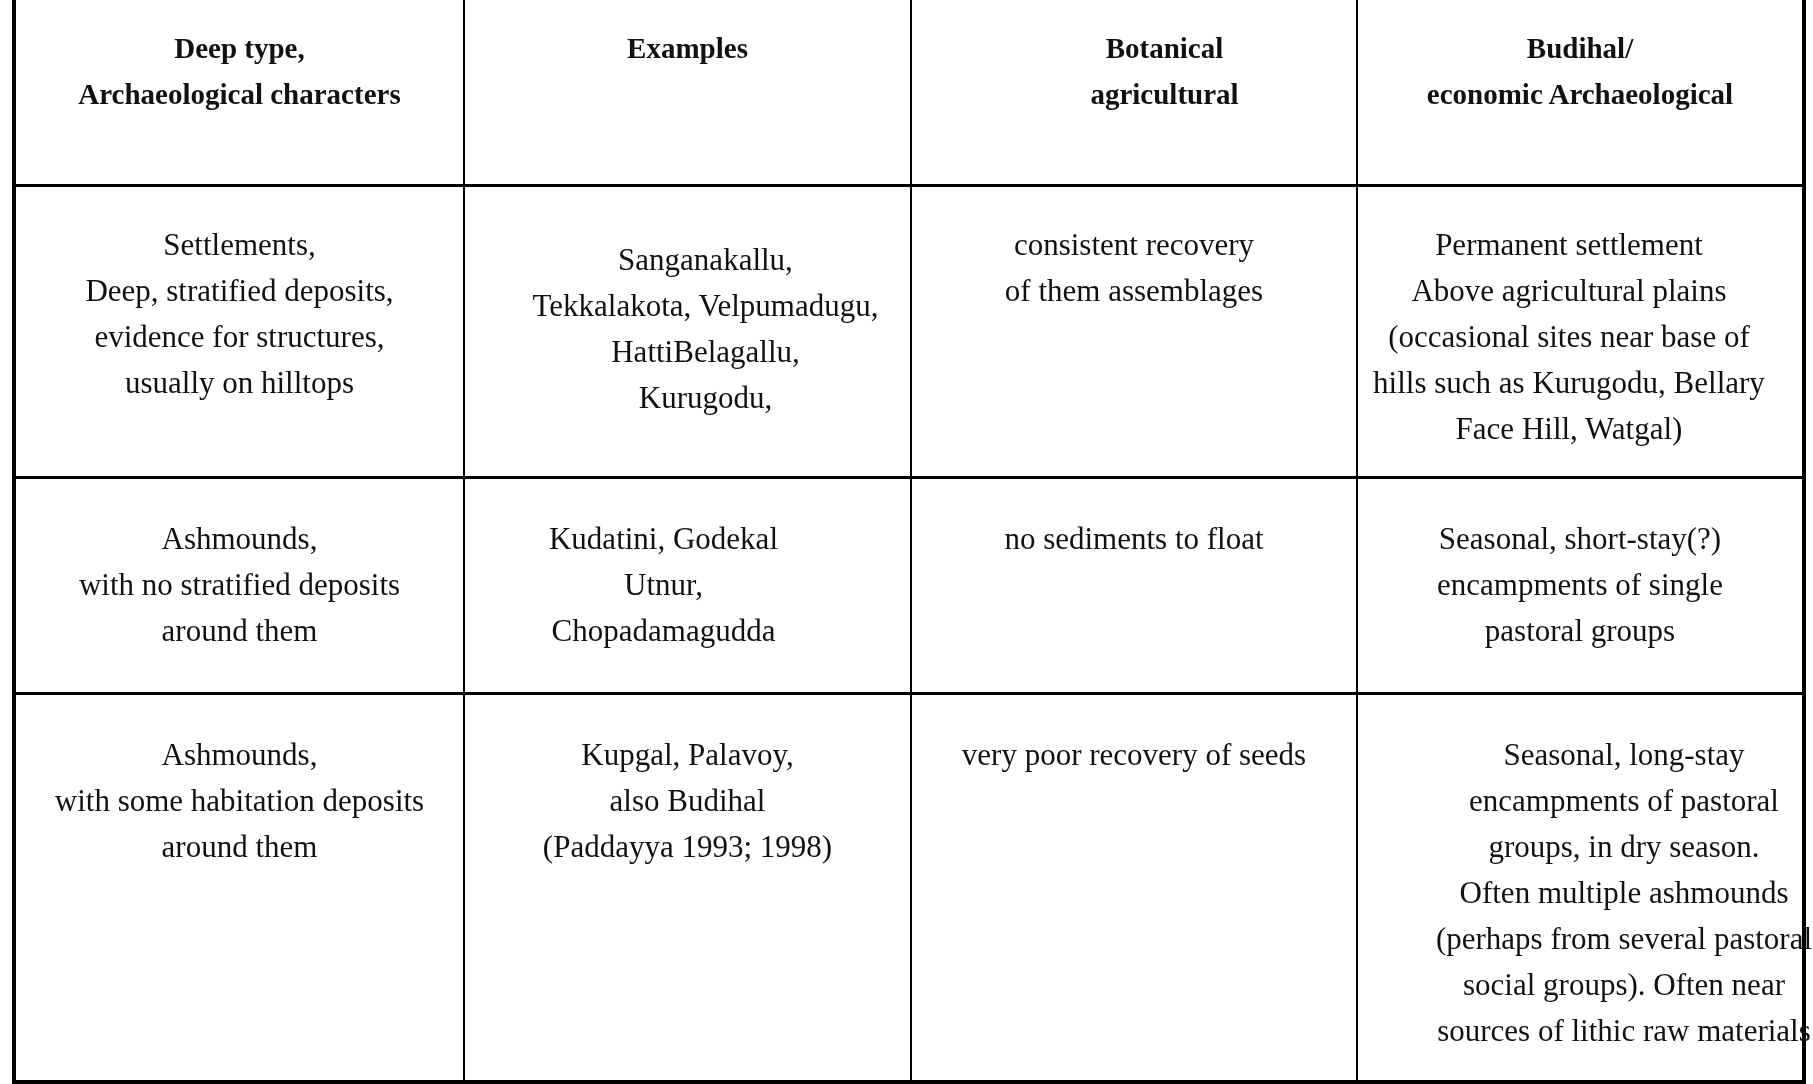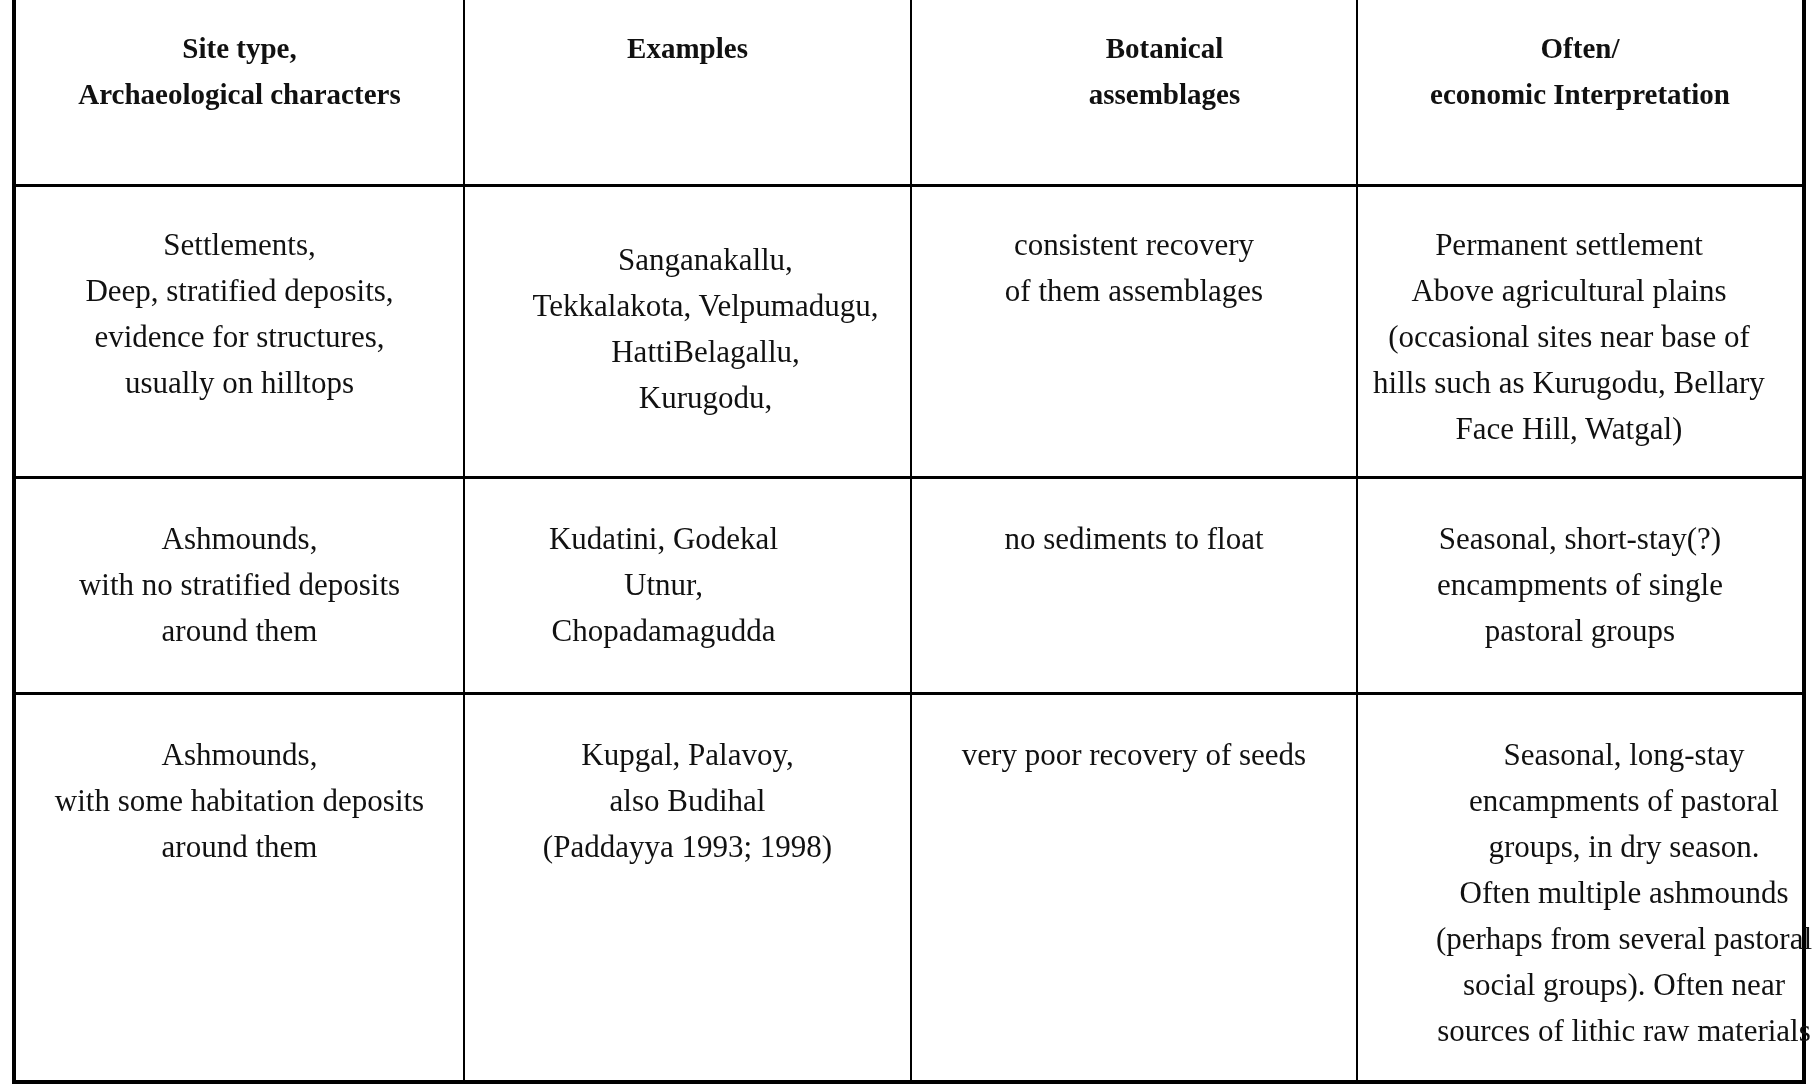"Site type," span.ln { text: Site -> Deep }
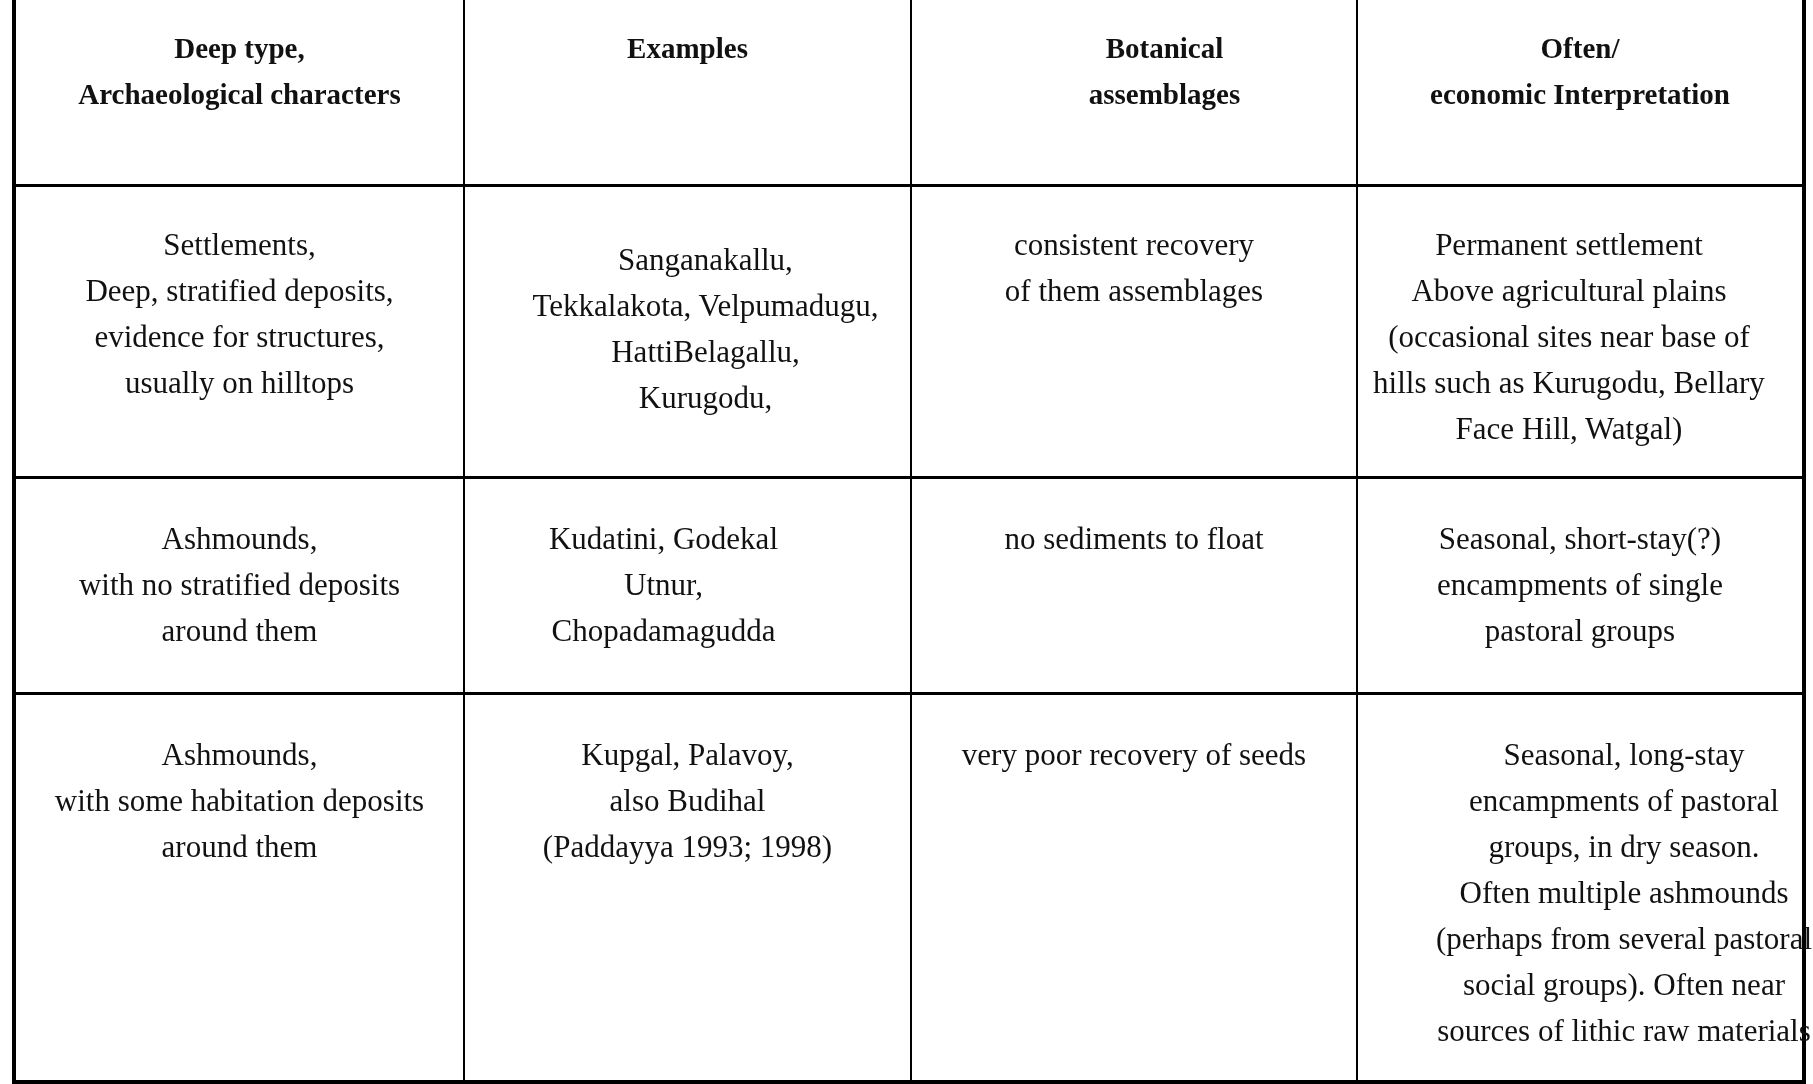"Often/" span.ln { text: Often/ -> Budihal/ }
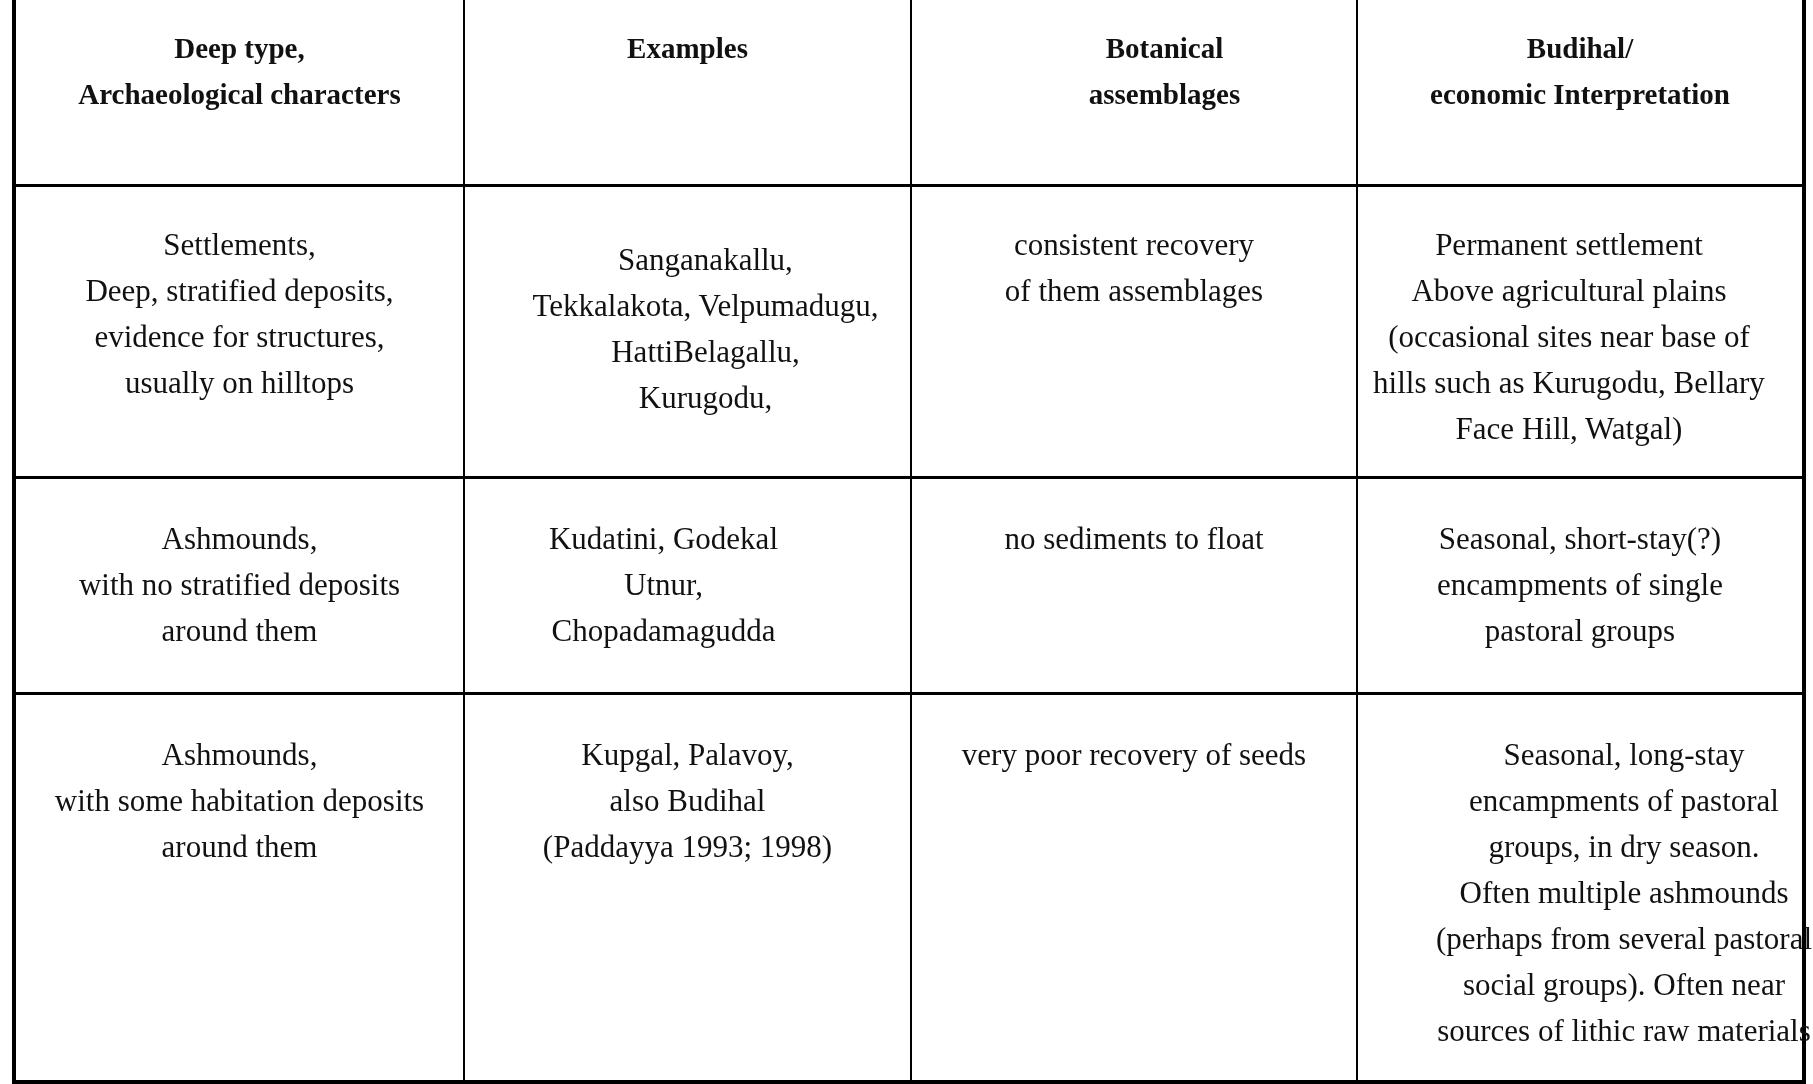"assemblages" span.ln { text: assemblages -> agricultural }
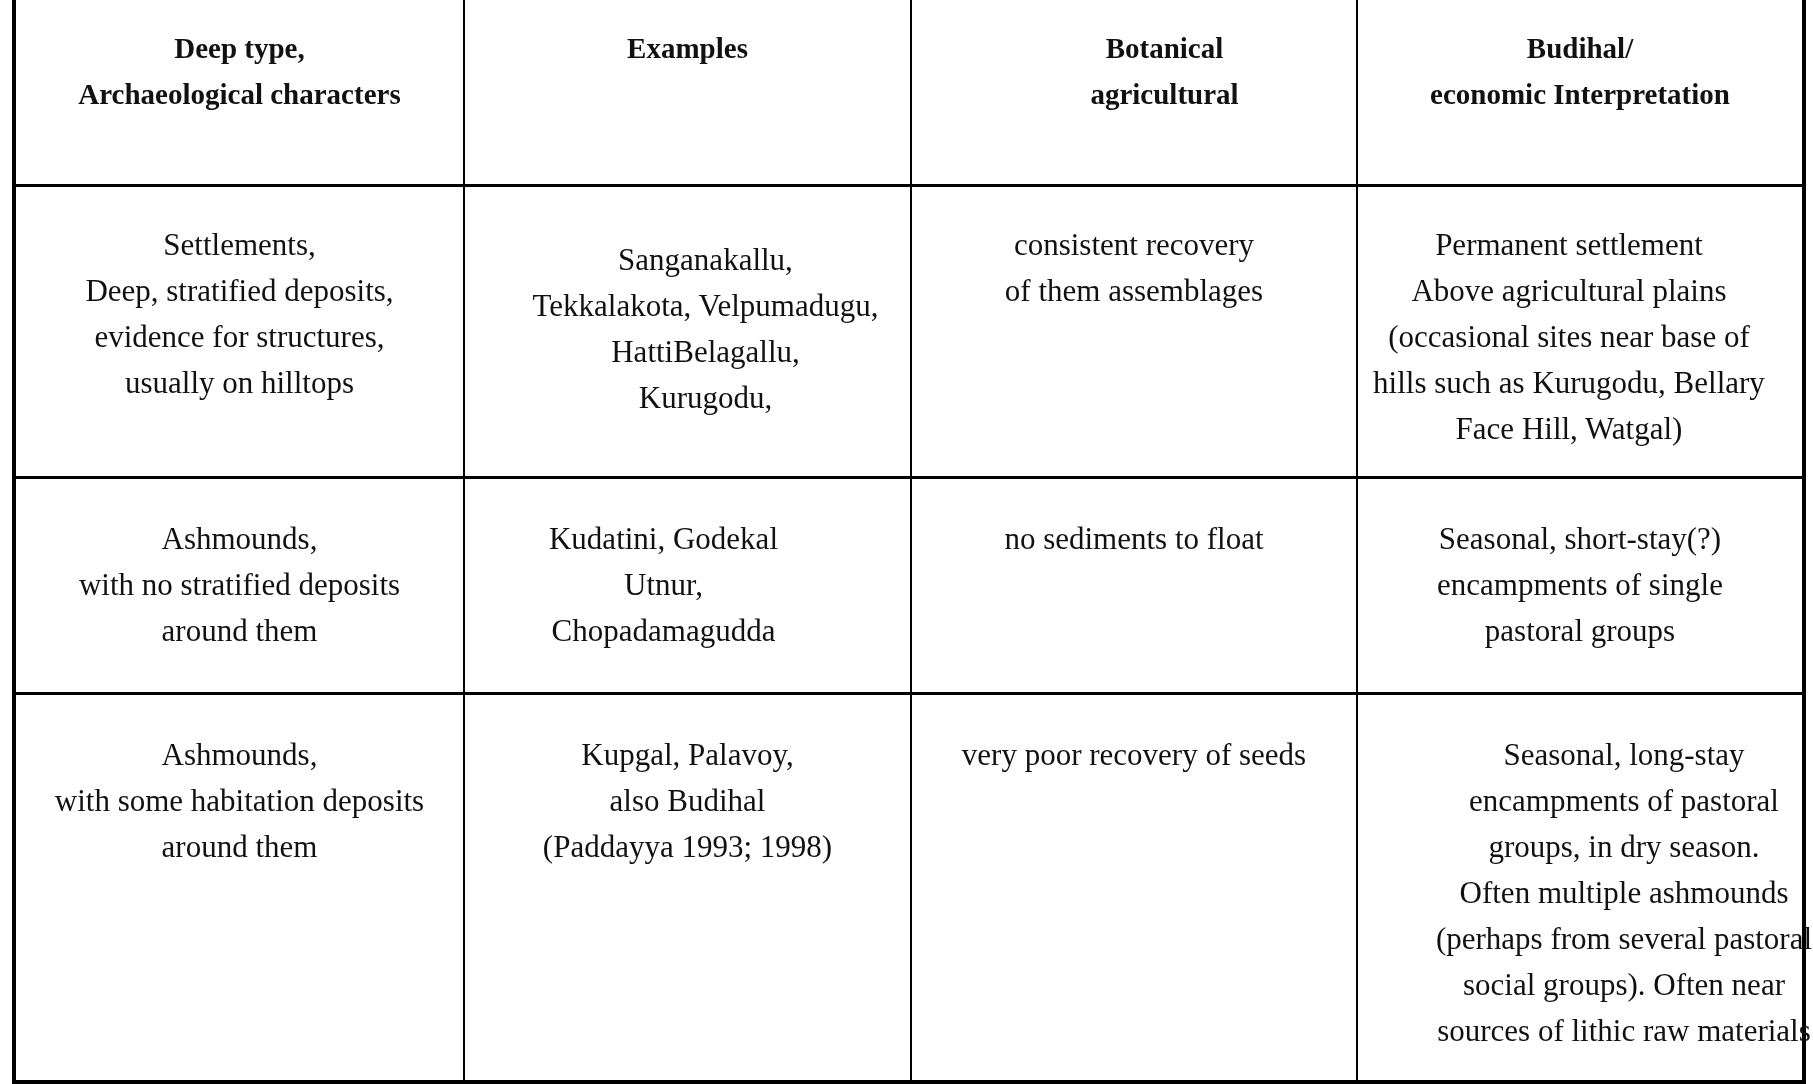"economic Interpretation" span.ln { text: Interpretation -> Archaeological }
